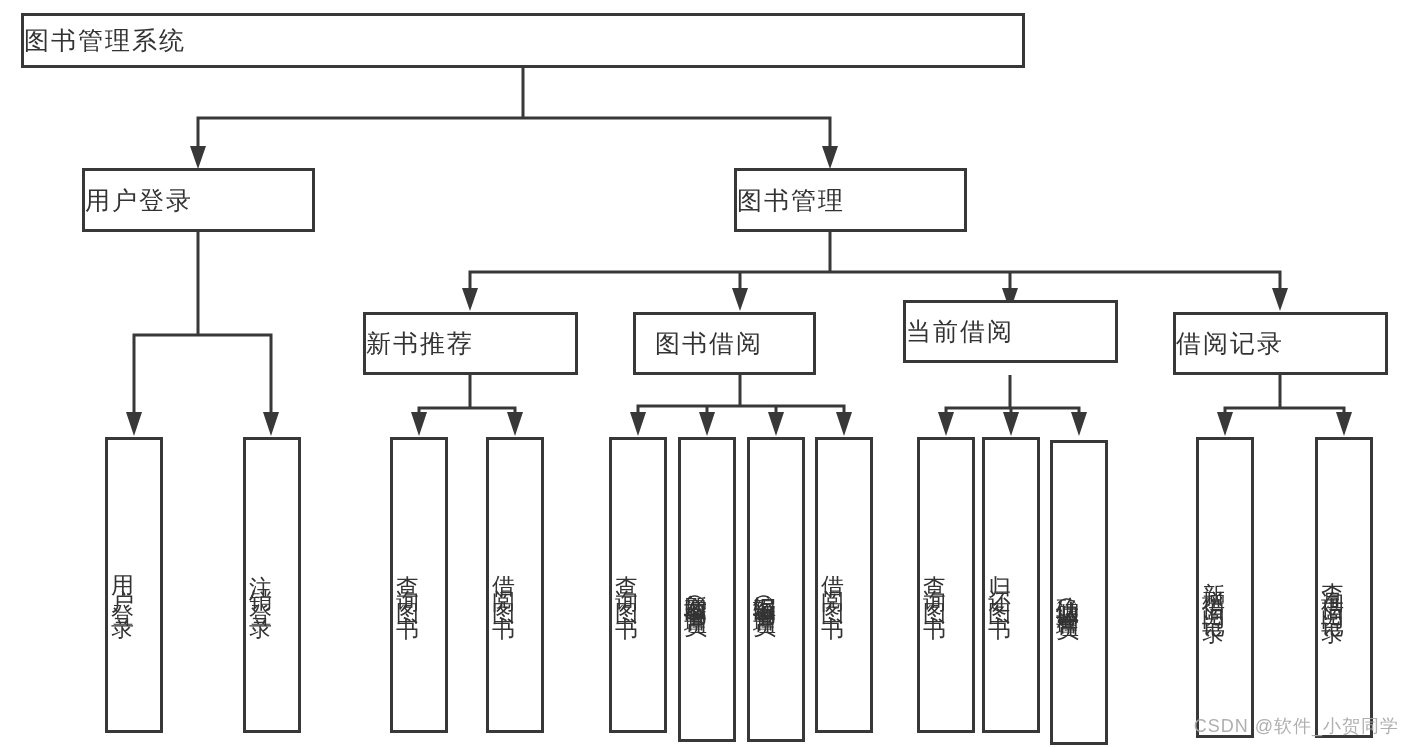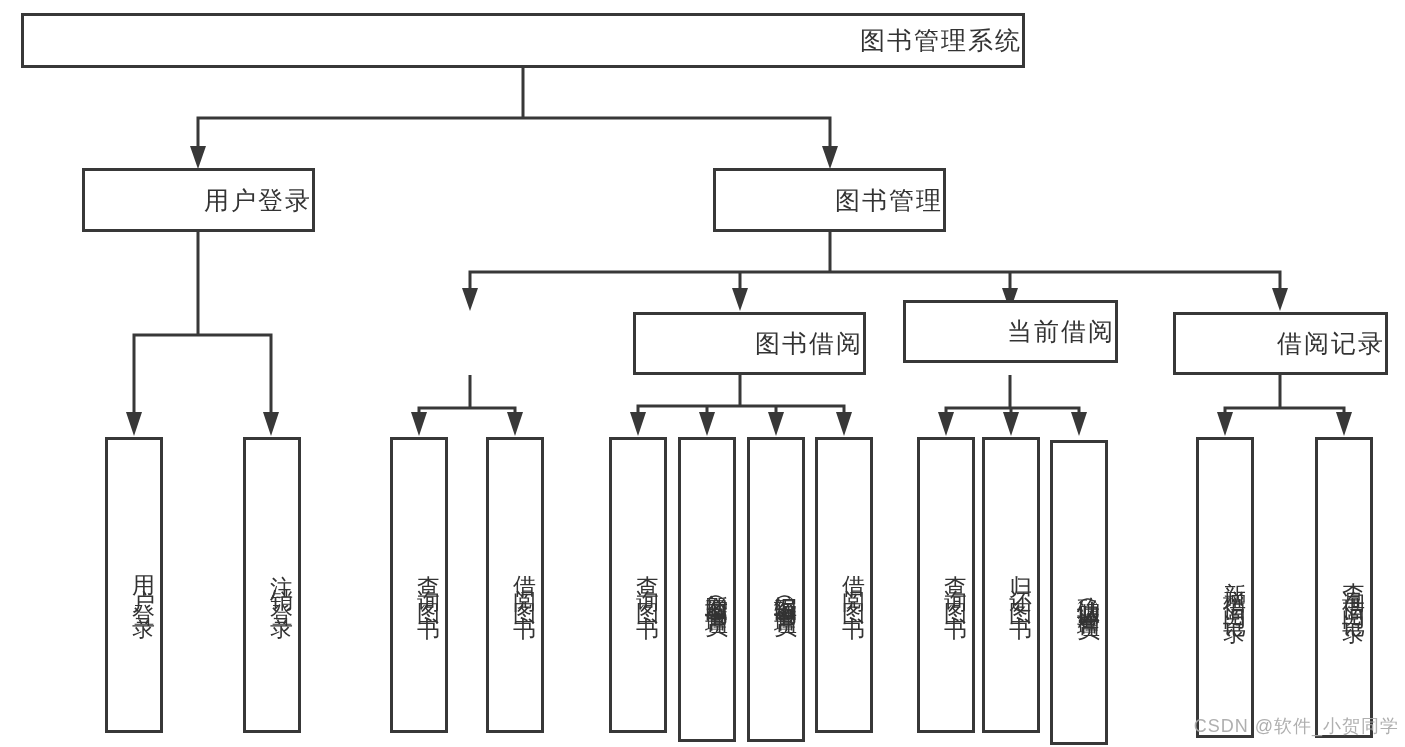"图书管理系统" .box { justify-content: flex-end -> flex-start }
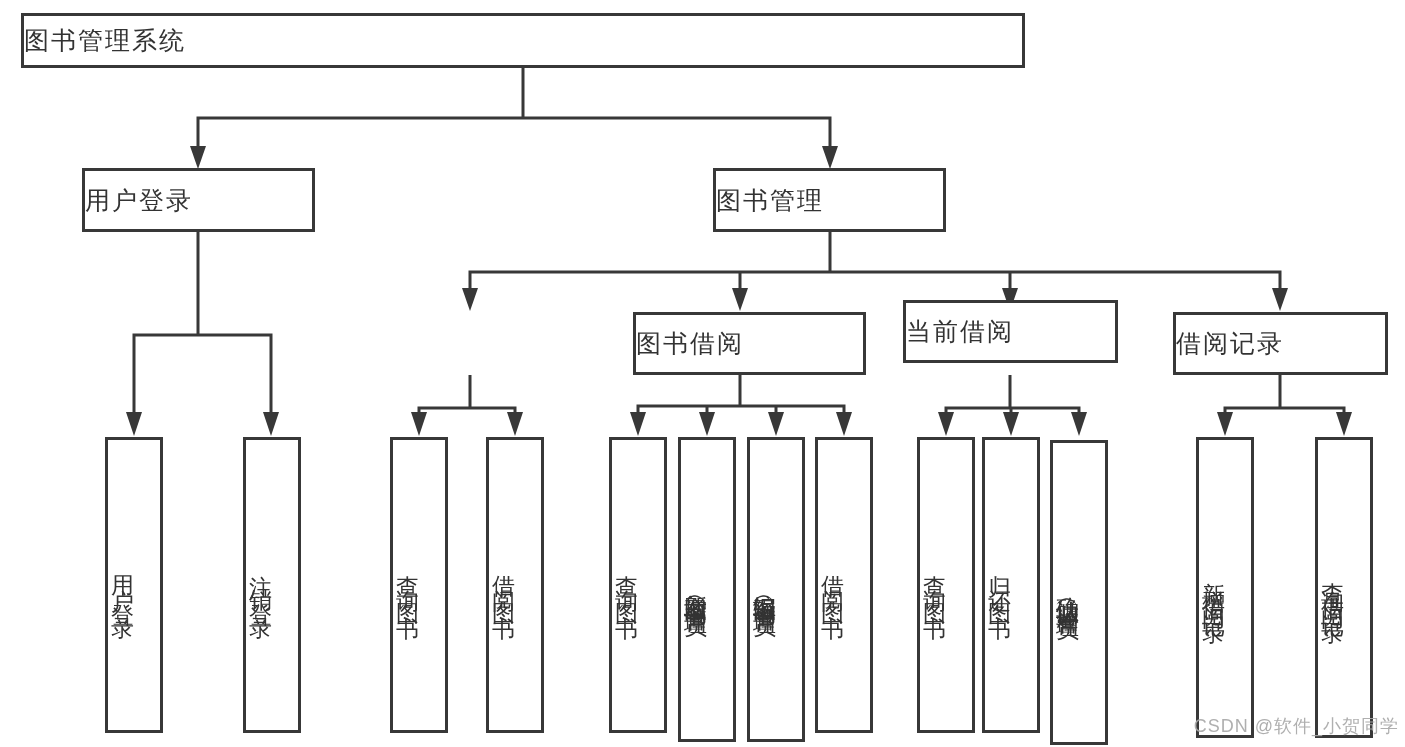"图书管理" div.box { left: 713px -> 734px }
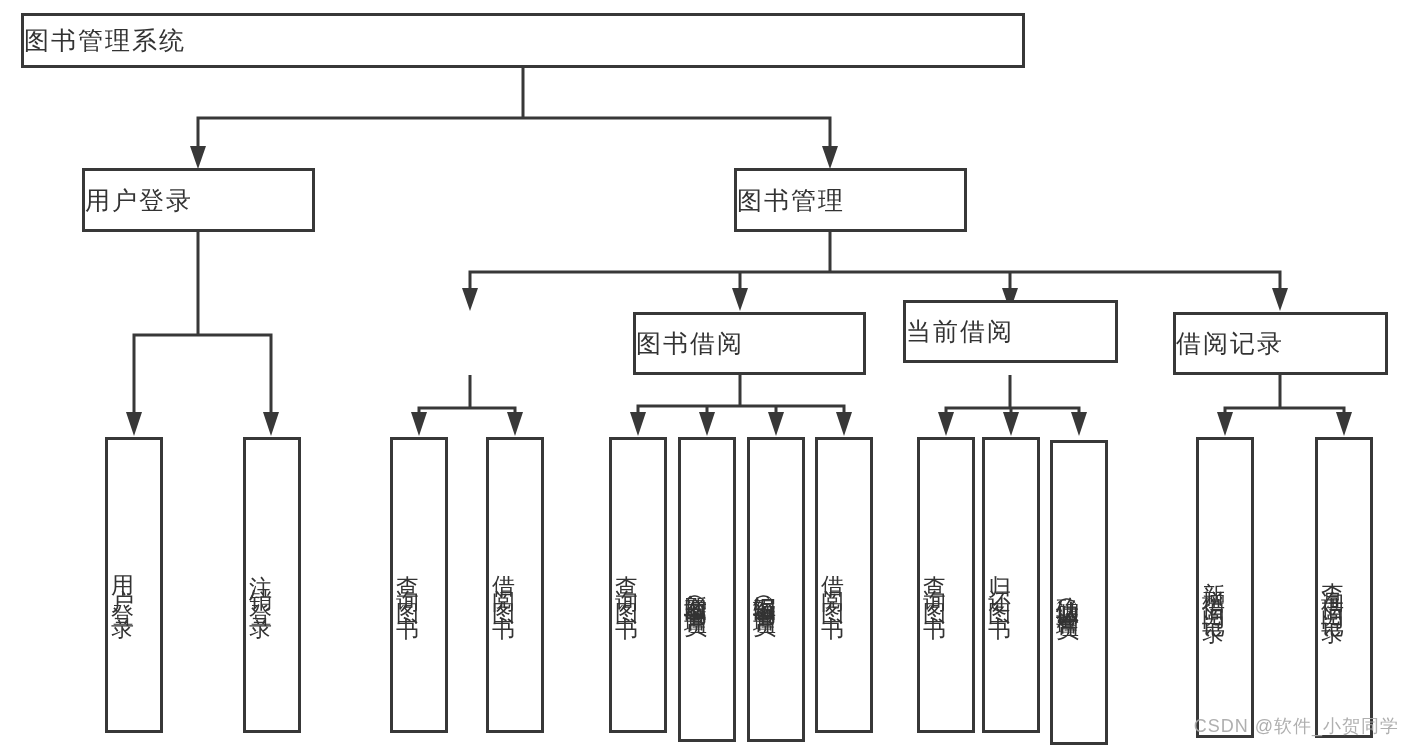"新书推荐" div.box { html: none -> <div> <span>新书推荐</span> </div> }
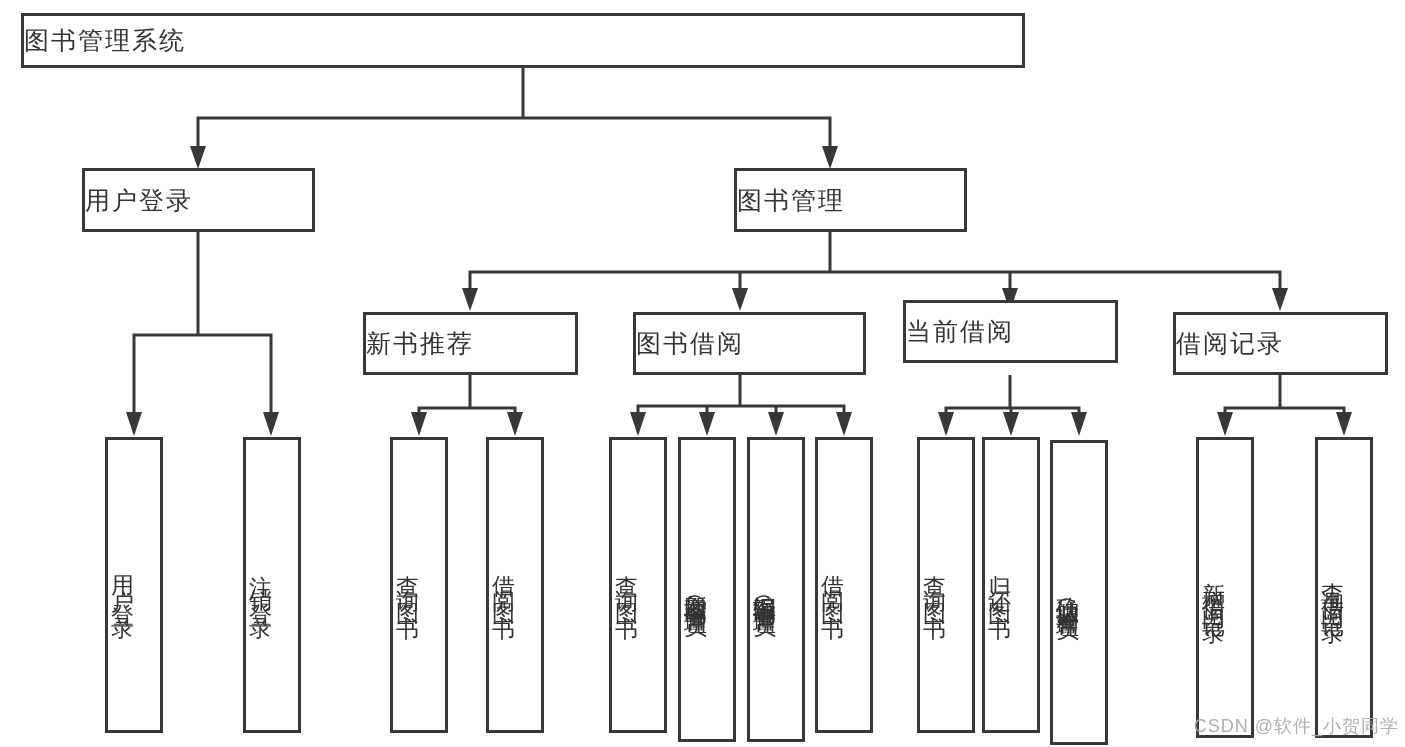"图书借阅" div.box { padding-left: none -> 19px; width: 233px -> 183px }
